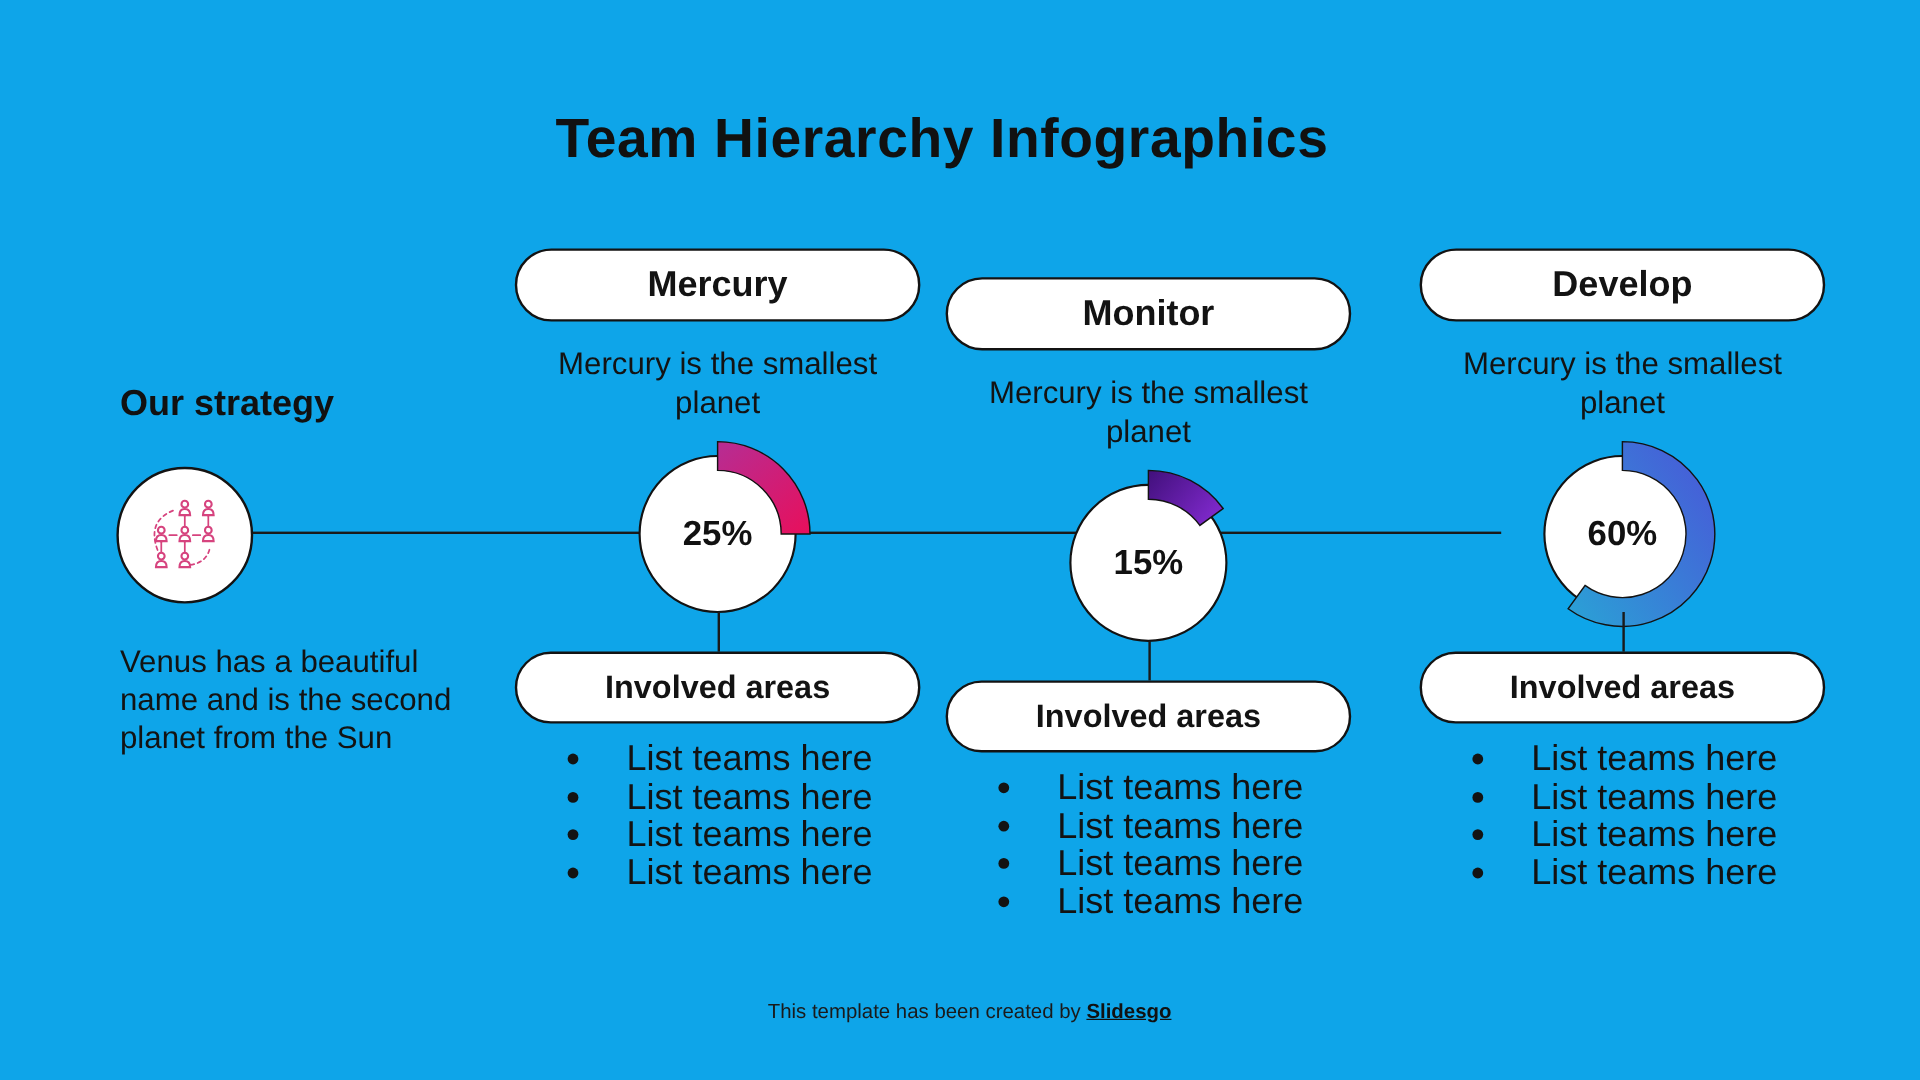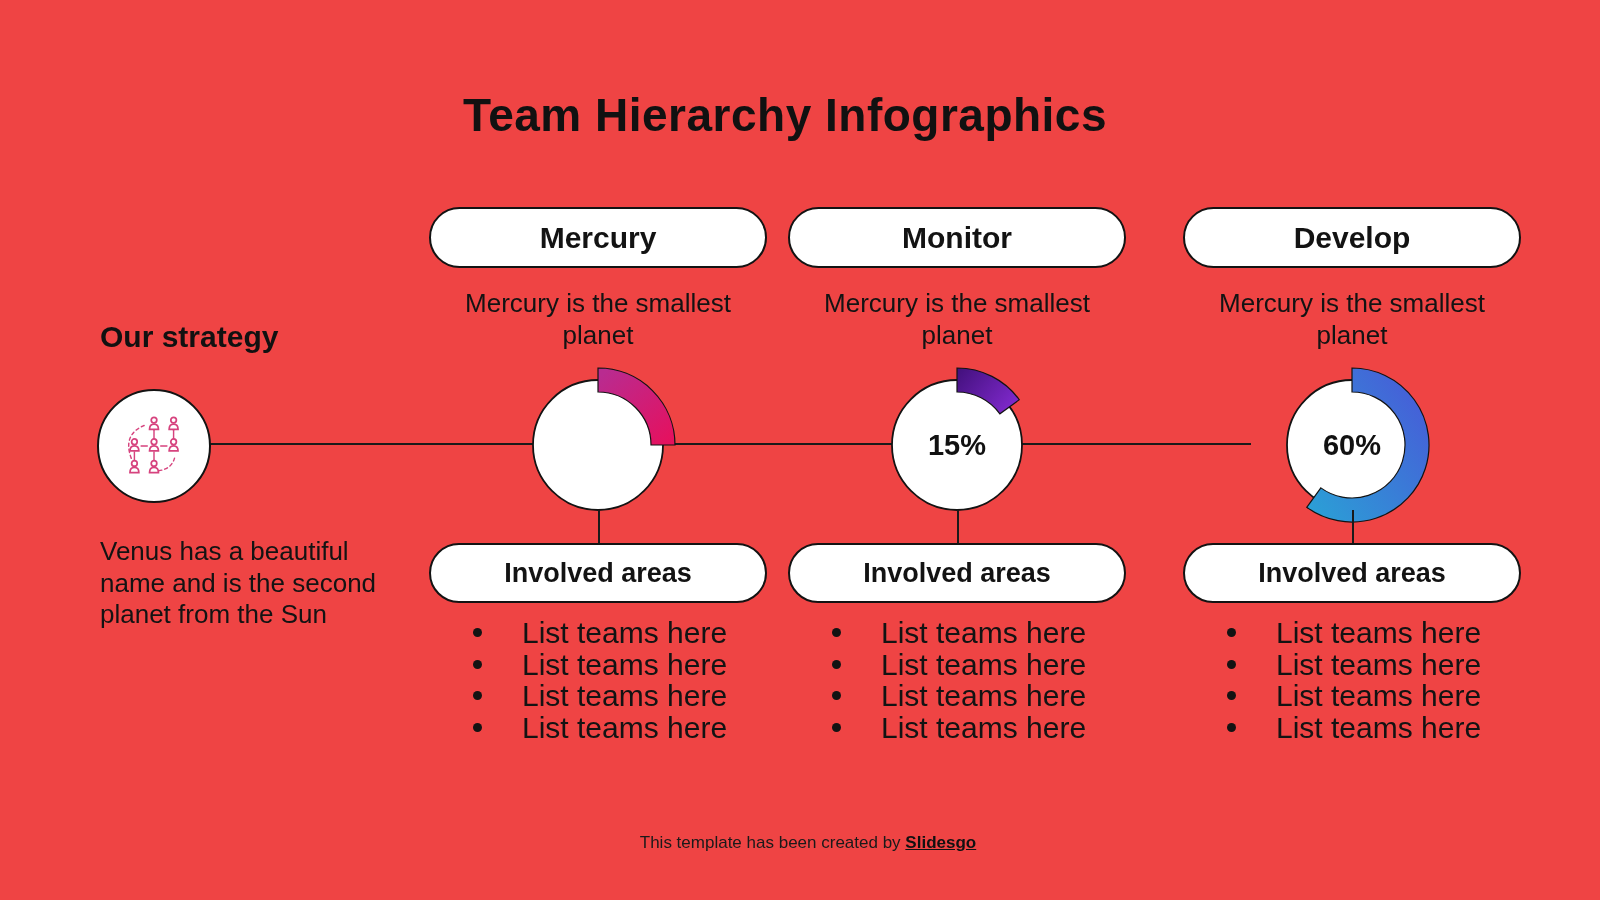"Team Hierarchy Infographics" .slide { background: #ef4444 -> #0ea5e9 }
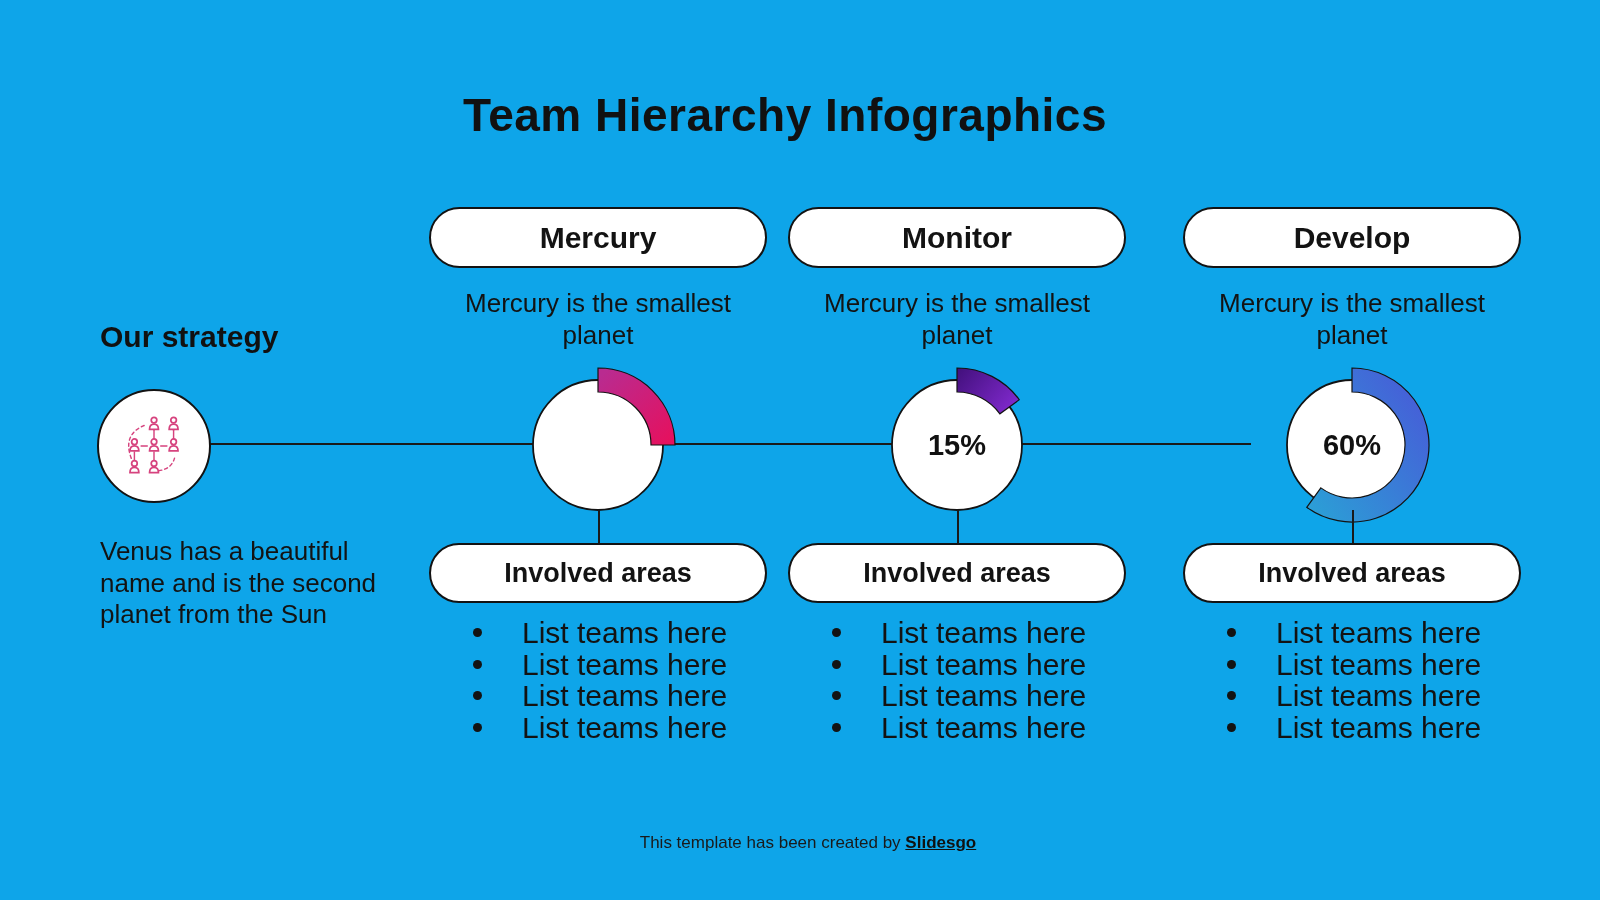"Monitor" .col-1 { margin-top: none -> 24px }
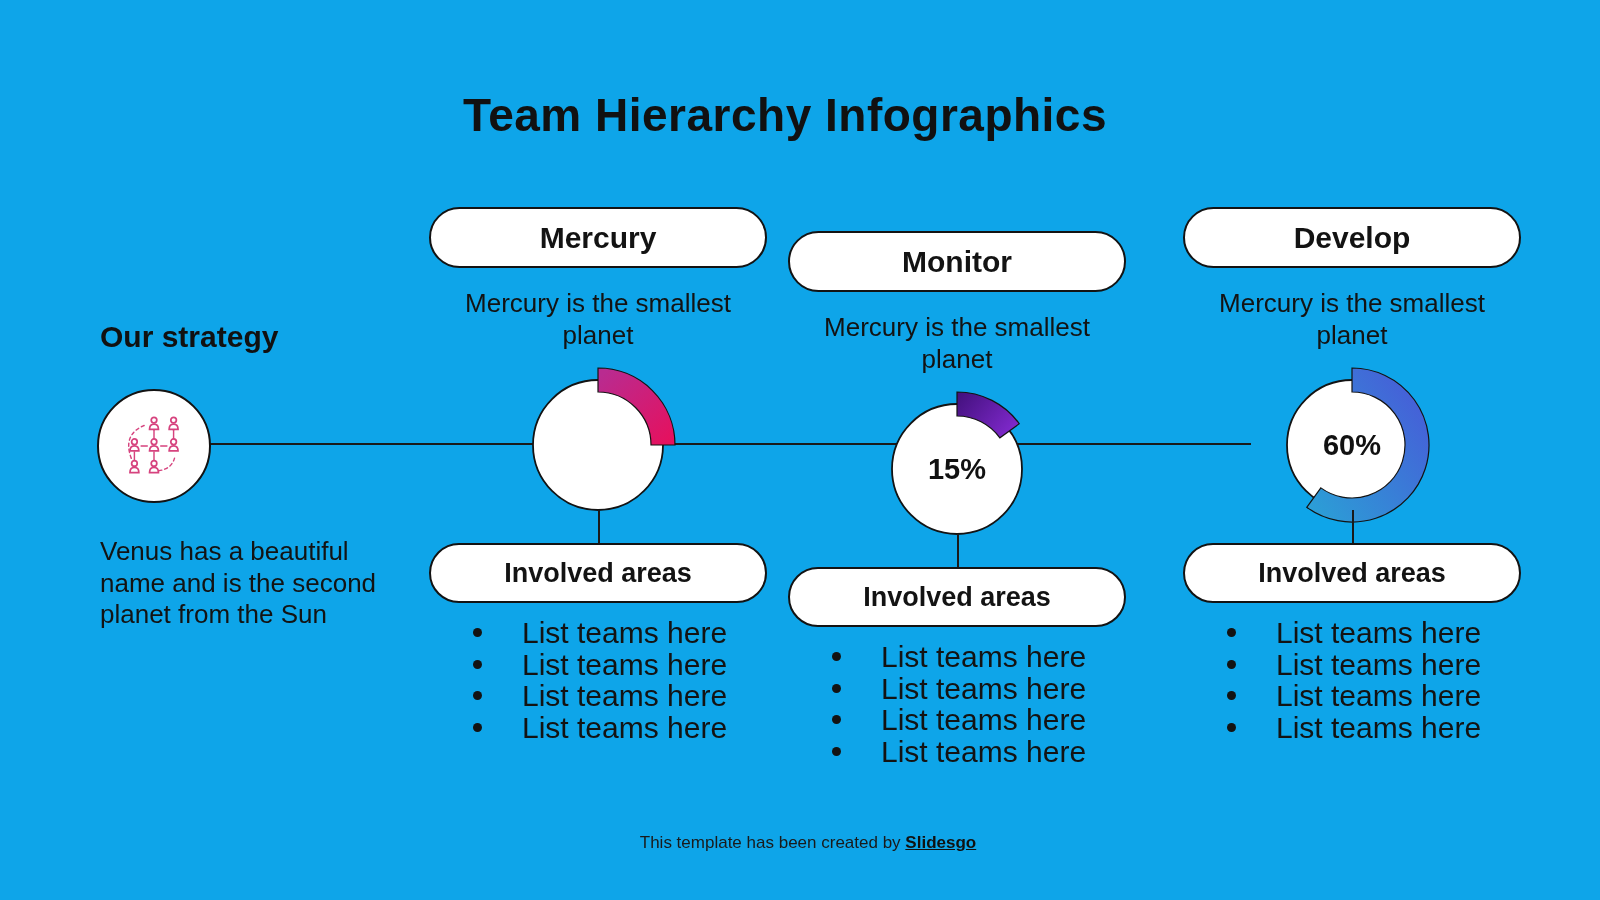"25%" div.pct { html: none -> <div>25%</div> }
